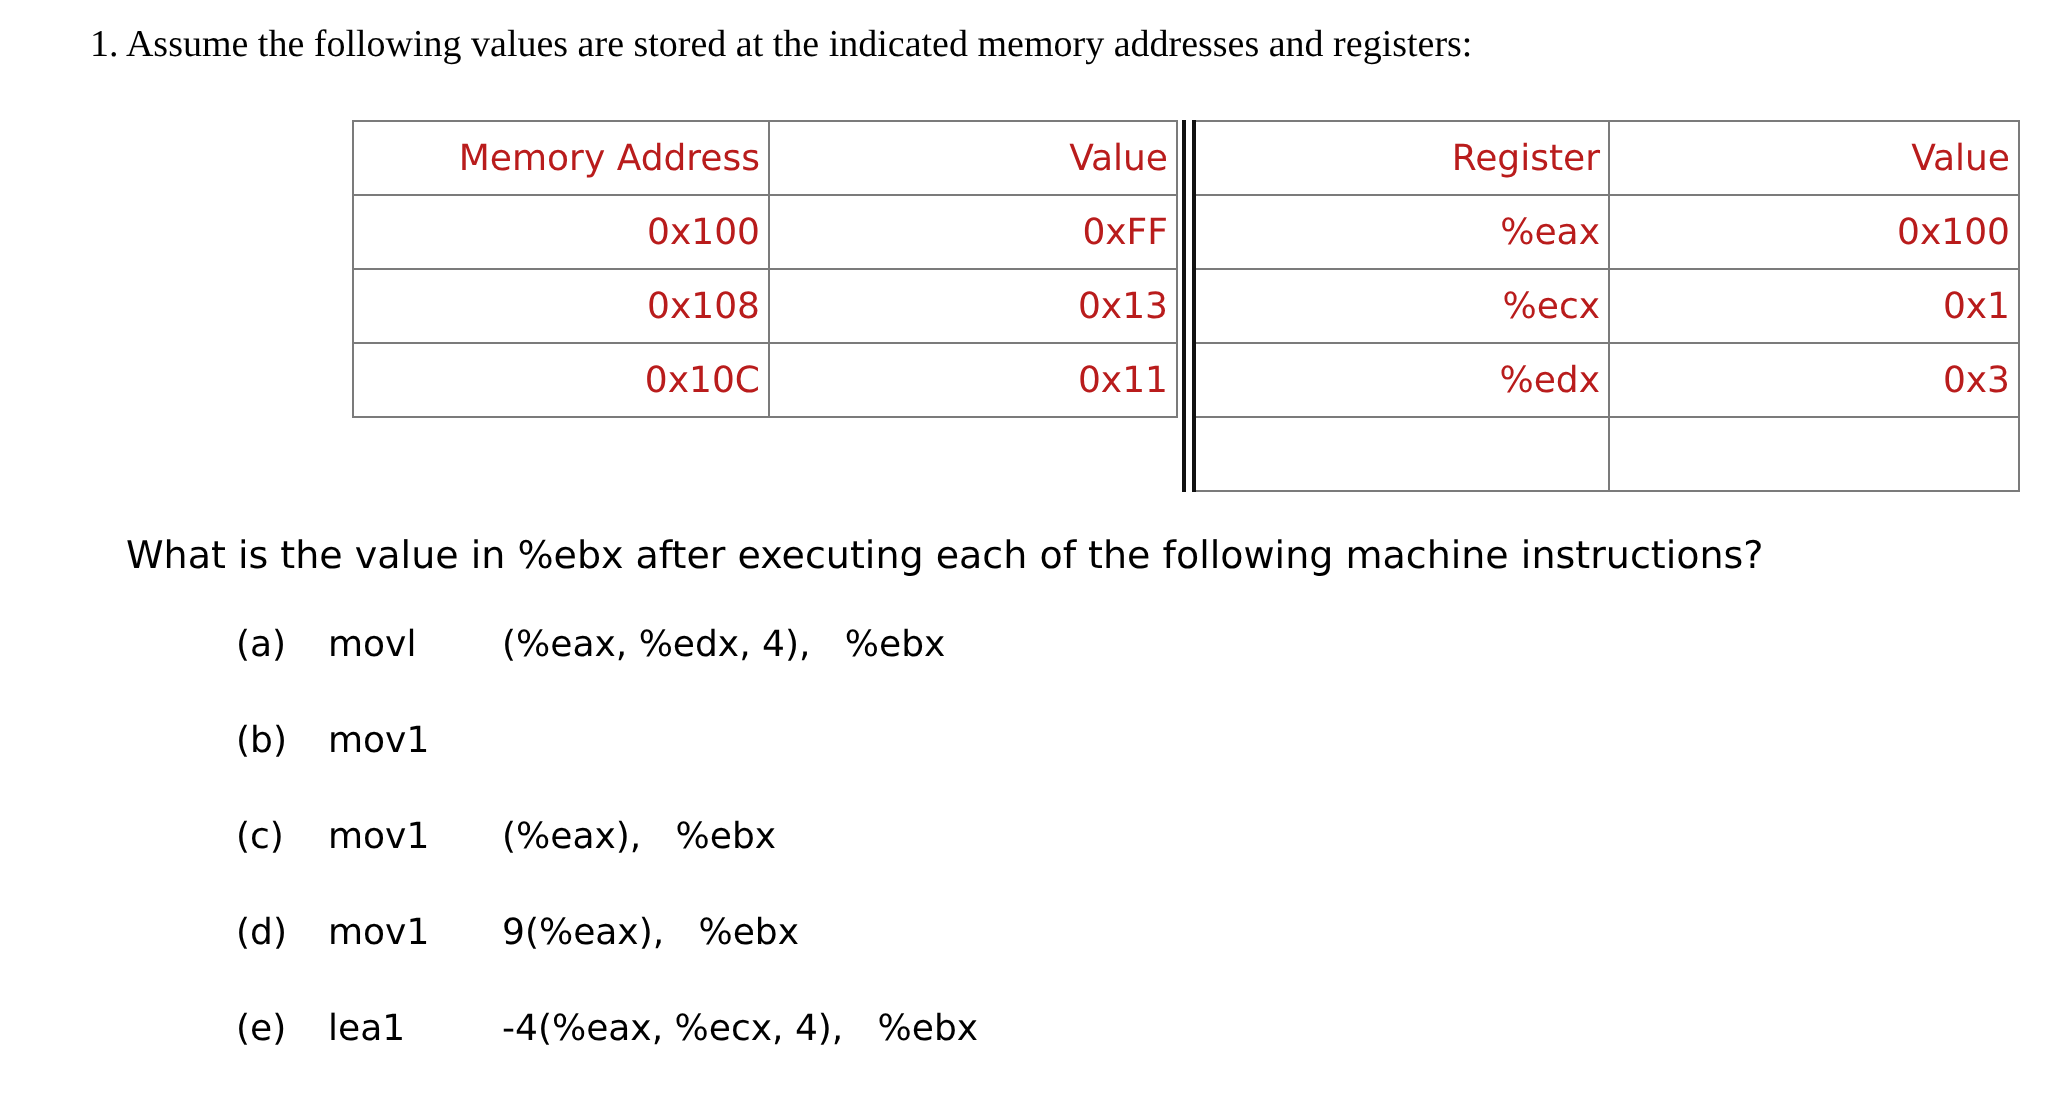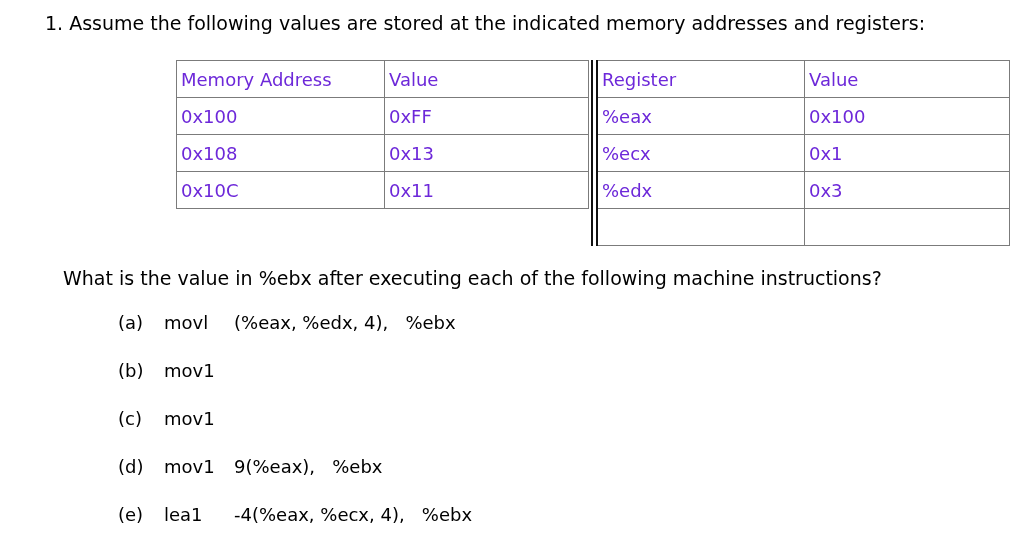"1. Assume the following values" .question-heading { font-family: none -> Liberation Serif, serif }
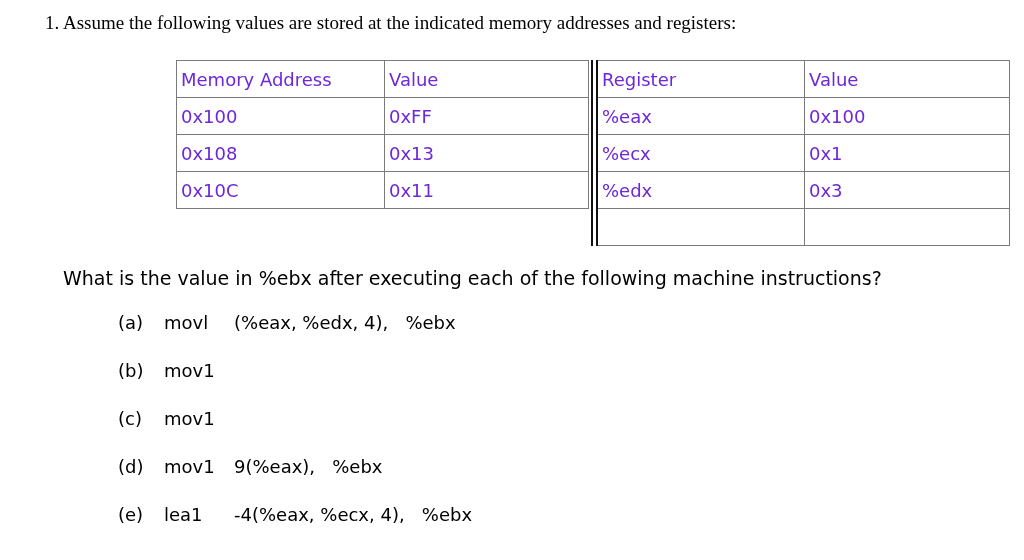"Memory Address" table.data-table td, table.data-table th { color: #6d28d9 -> #b91c1c; text-align: left -> right }
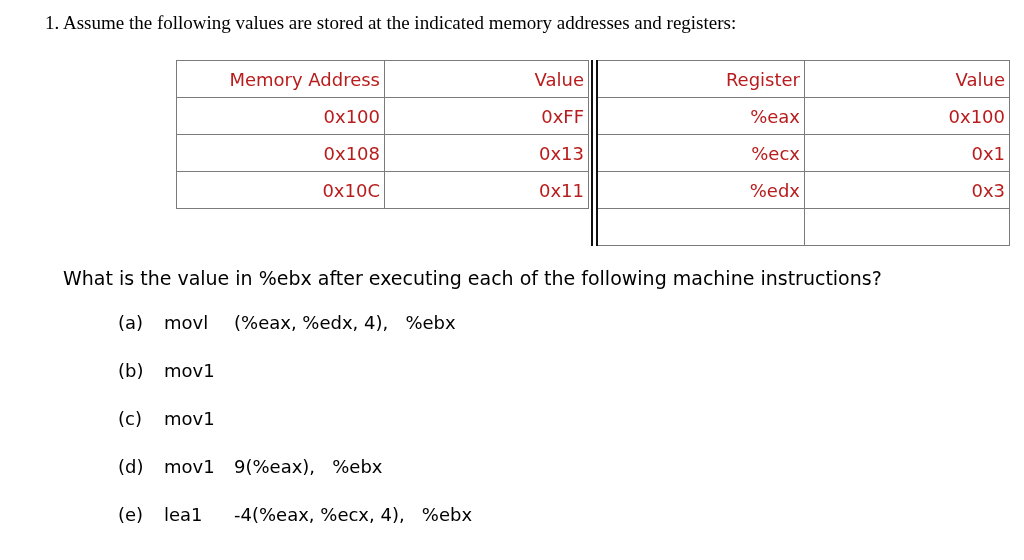"movl" .instruction-item .mnemonic { margin-right: 12px -> 29px }
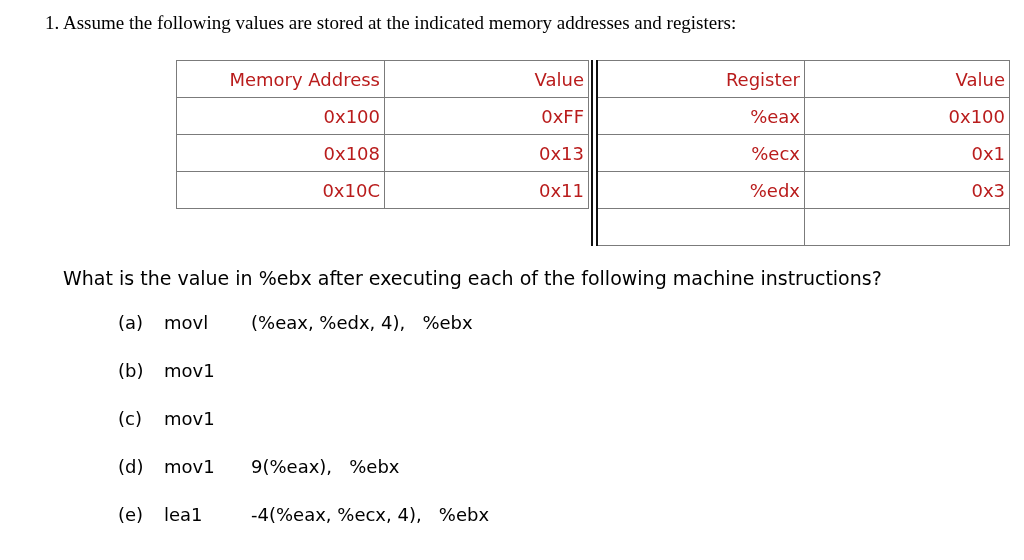"(%eax), %ebx" span.operands { html: none -> <span>(%eax), %ebx</span> }
